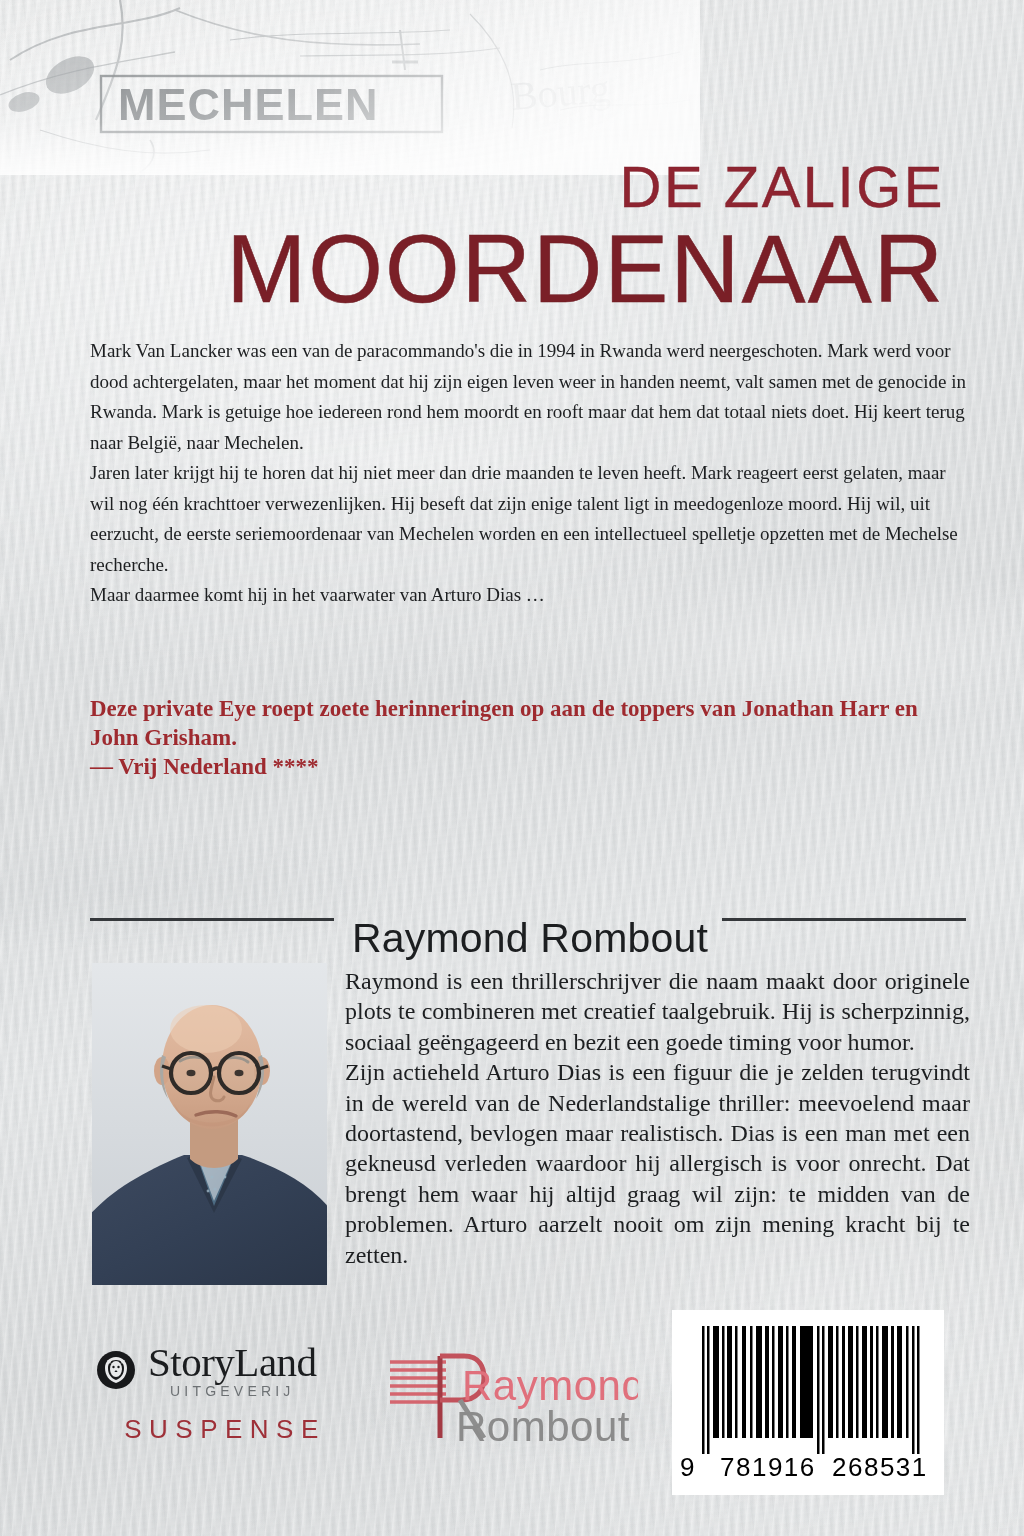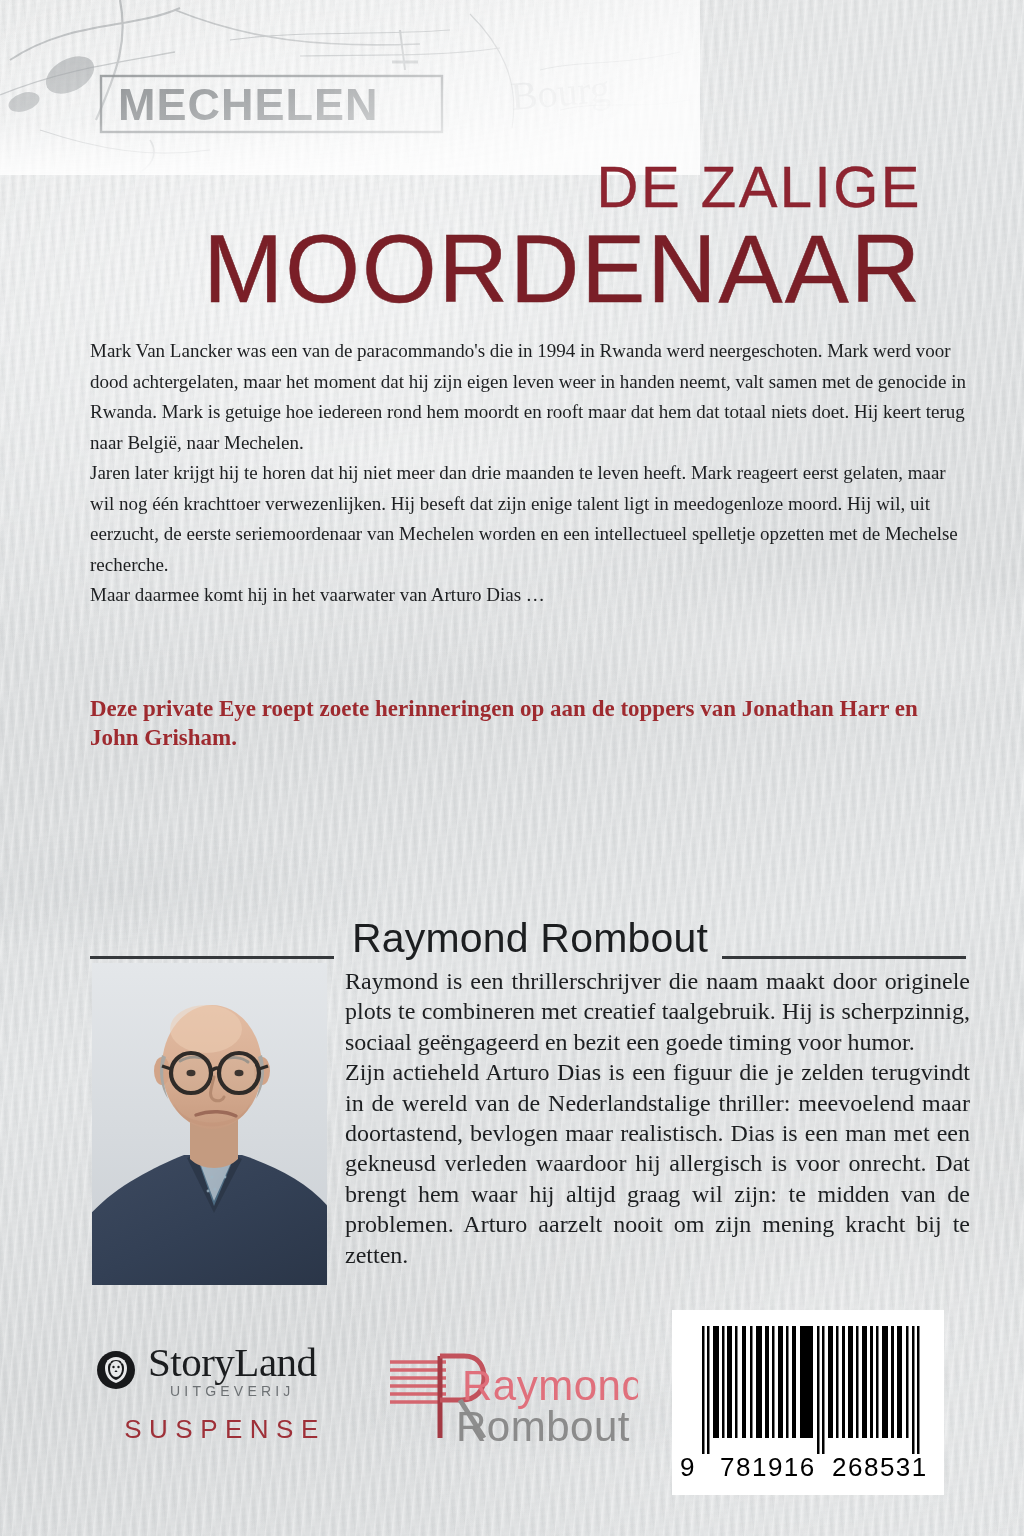"DE ZALIGE" .title-block { padding-right: 102px -> 79px }
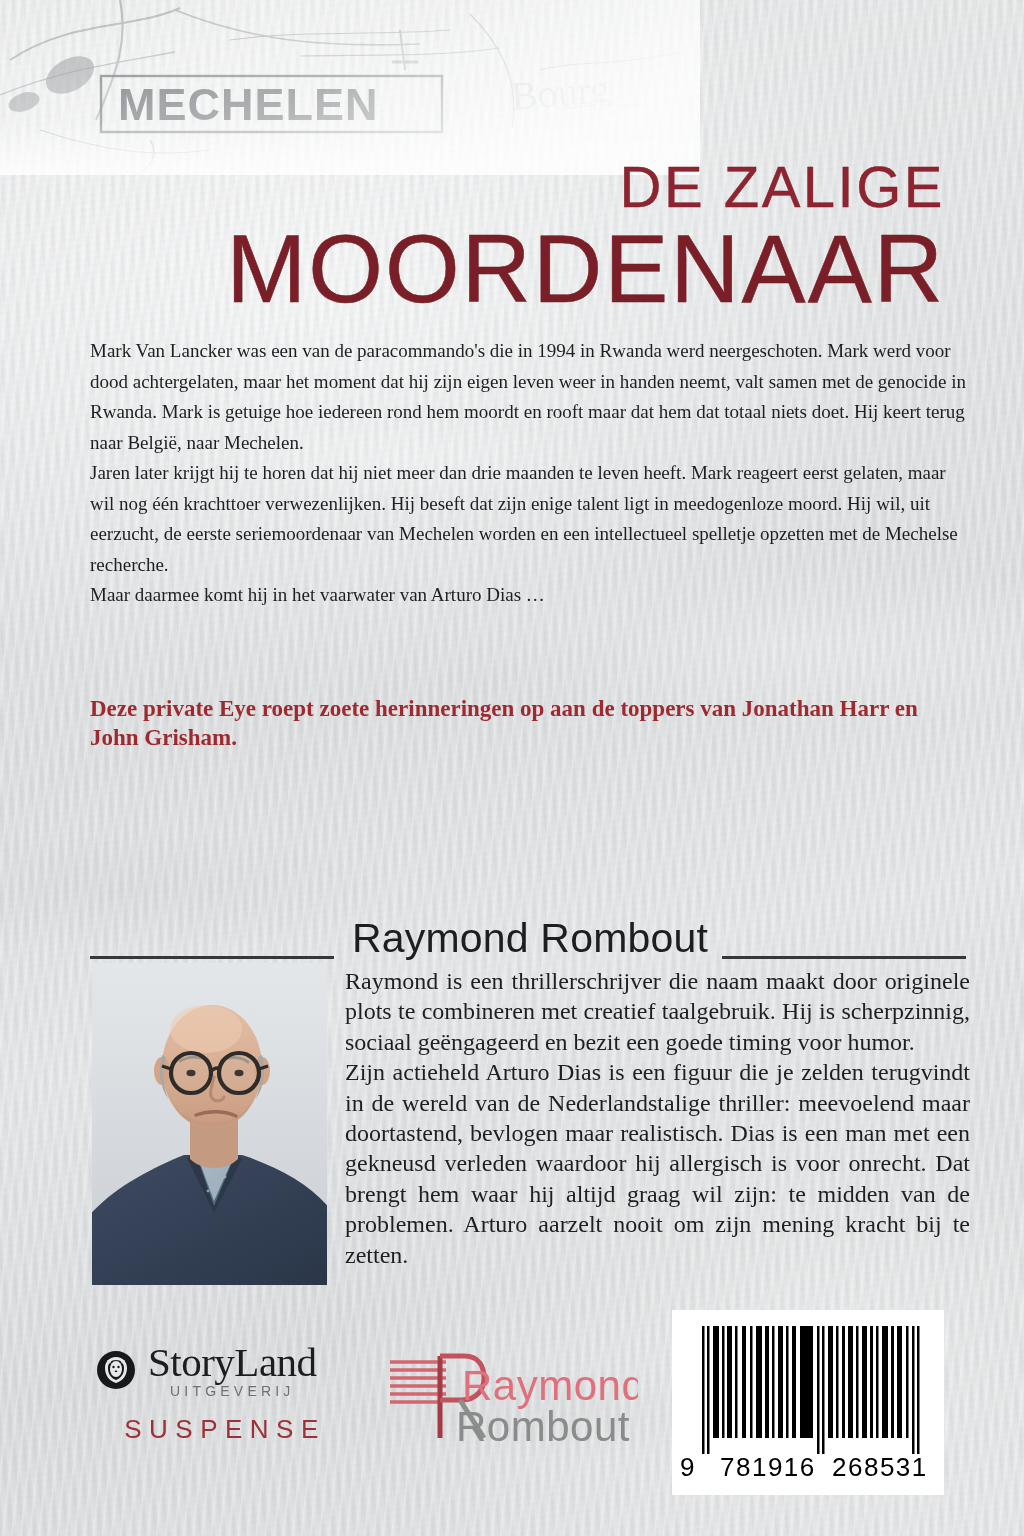"— Vrij Nederland ****" p.review-source { html: none -> <p>— Vrij Nederland ****</p> }
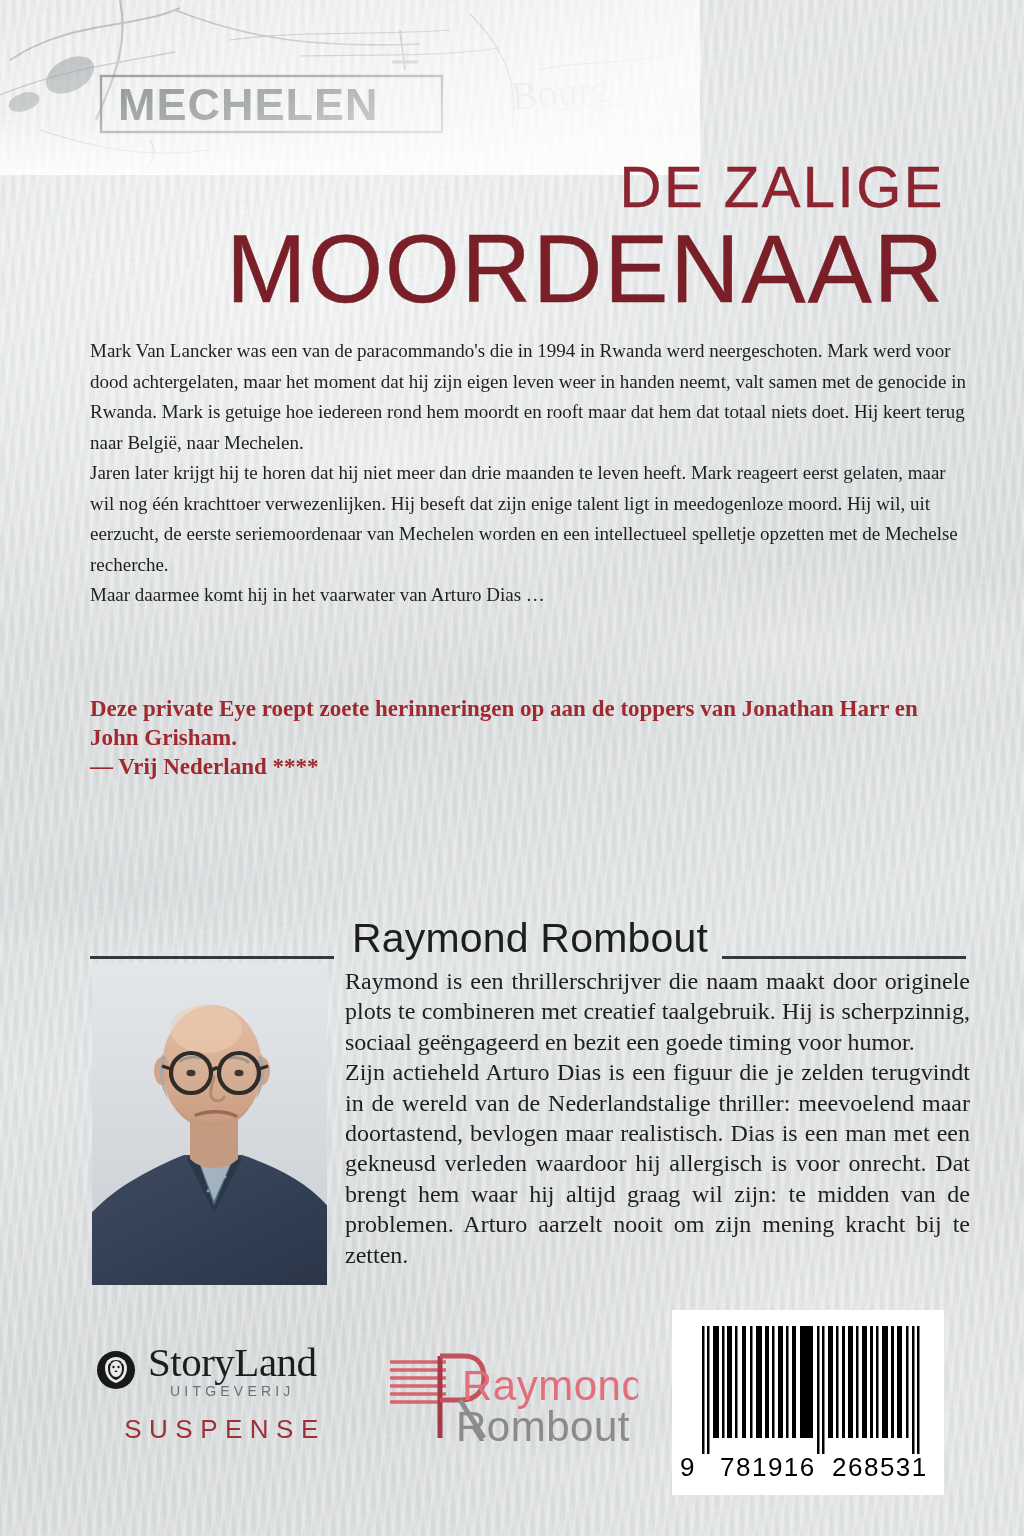"Raymond Rombout" #author-header { align-items: flex-end -> flex-start }
